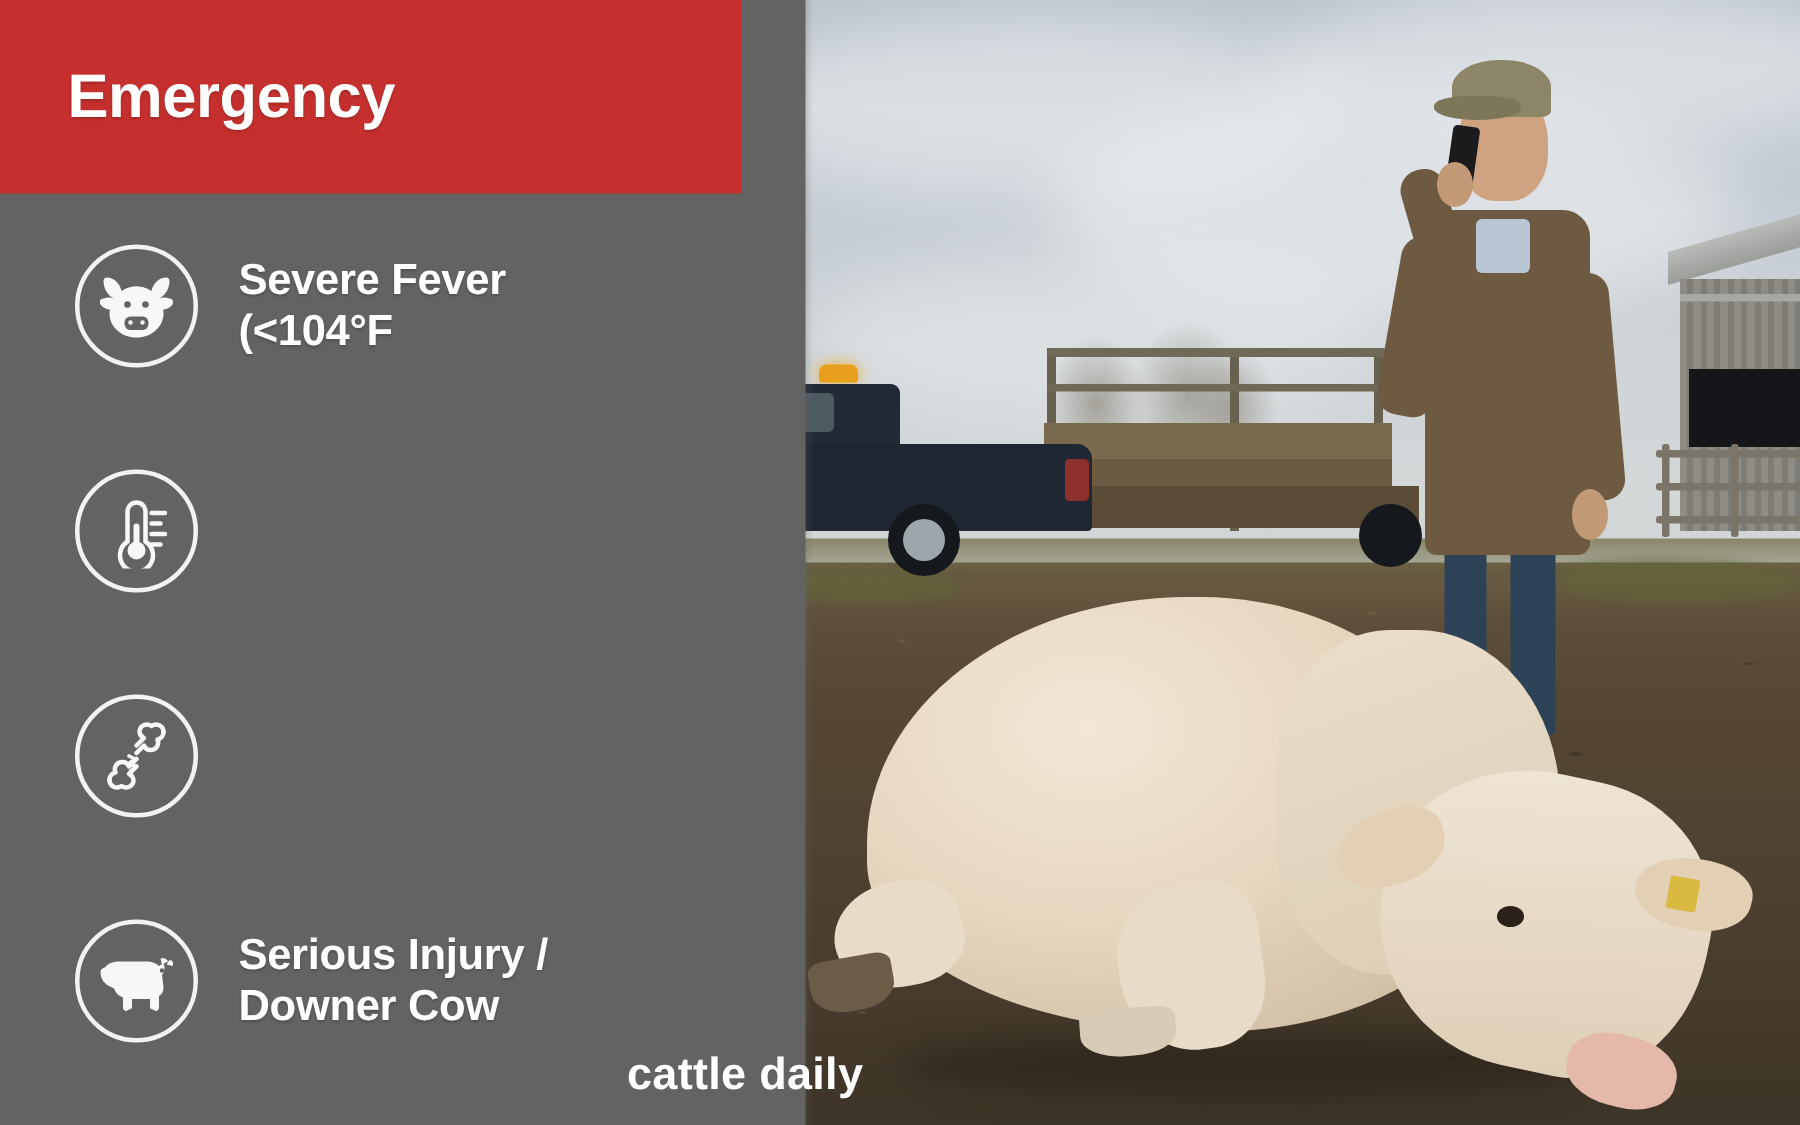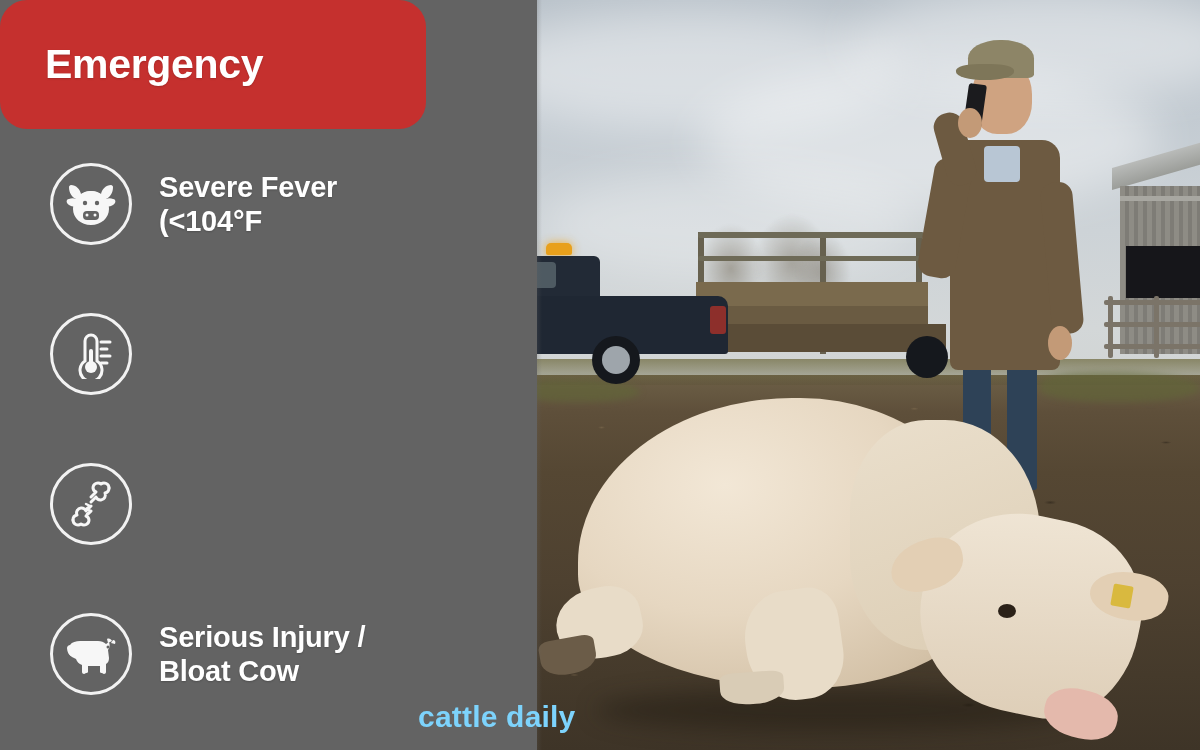"Emergency" .title-banner { border-radius: 27px -> none; width: 426px -> 494px }
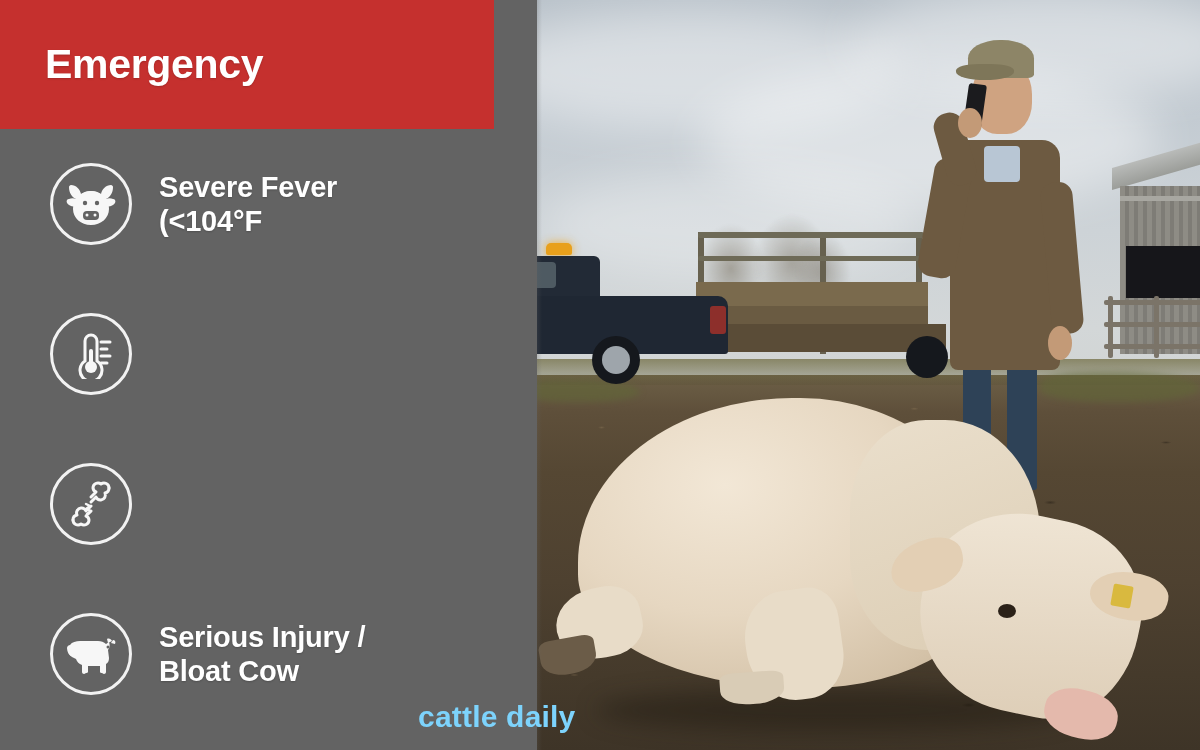"Serious Injury /" div.item-label { text: Bloat -> Downer }
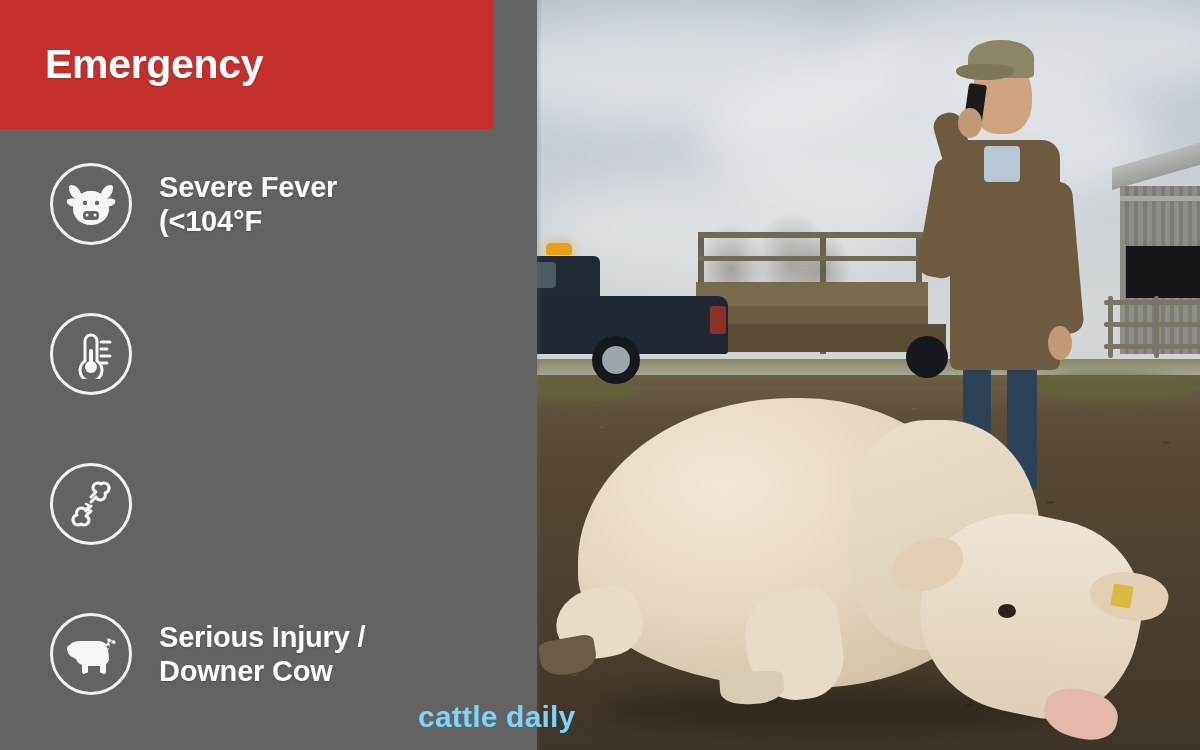"cattle daily" .watermark { color: #7dd3fc -> #ffffff }
